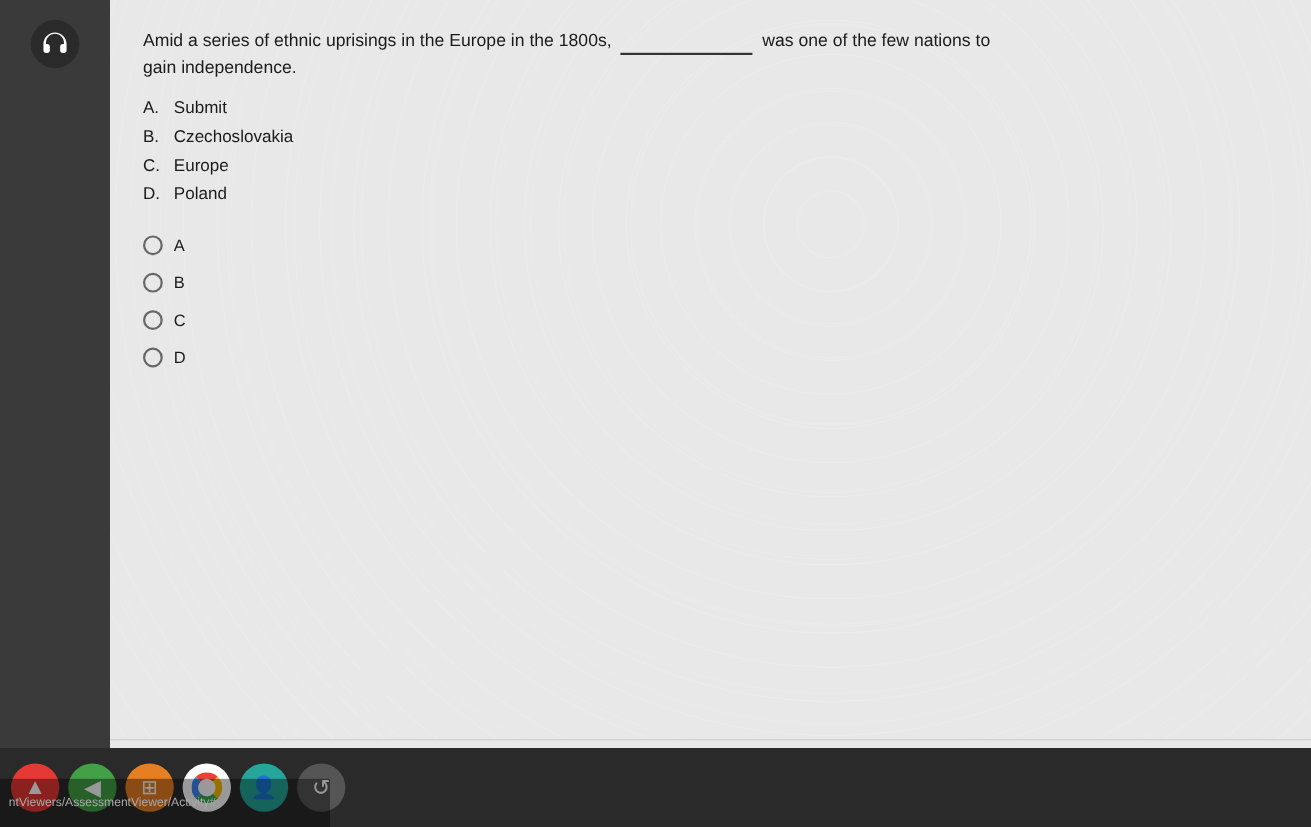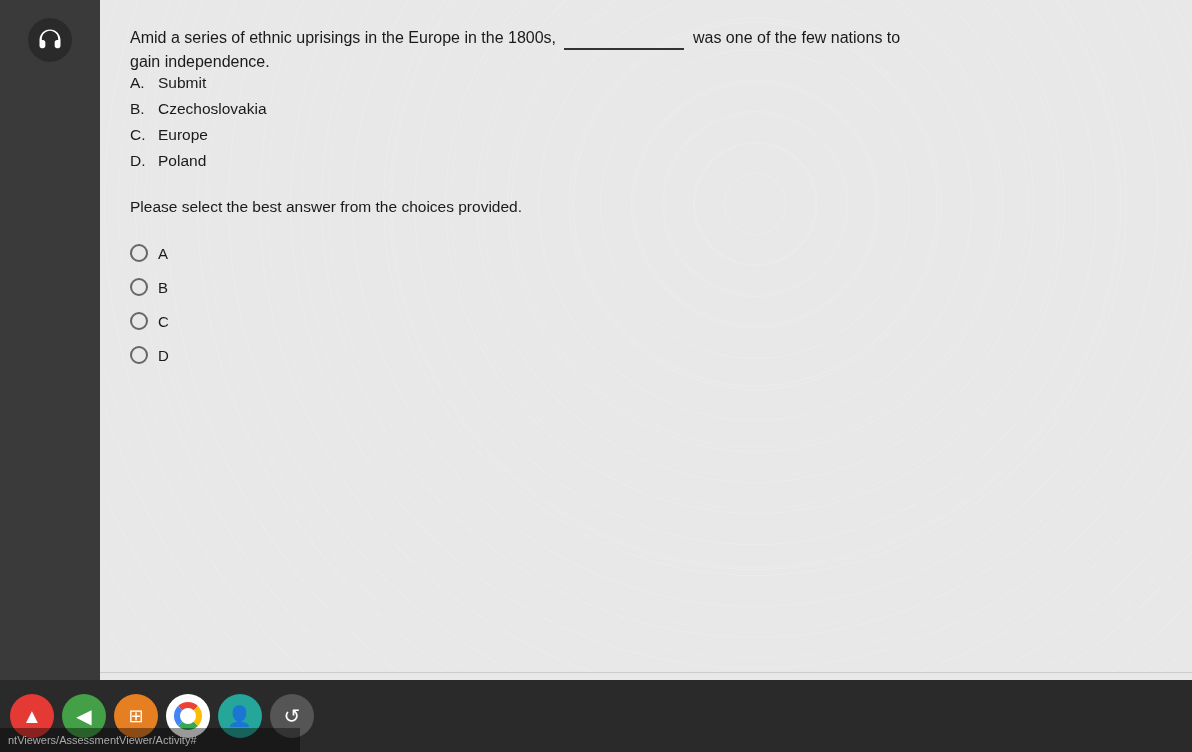"Amid a series of ethnic" .question-text { margin-bottom: none -> 16px }
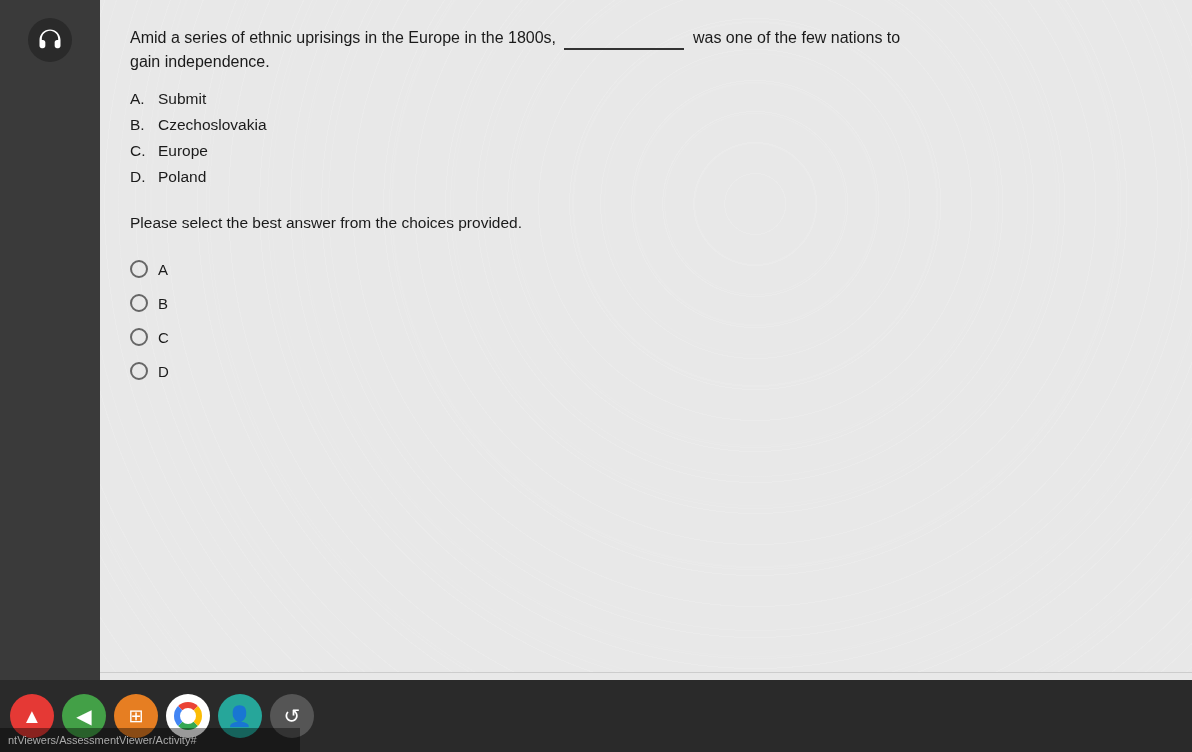"Please select the best answer" div.instruction-text { html: <div>Please select the best answer from the choices provided.</div> -> none }
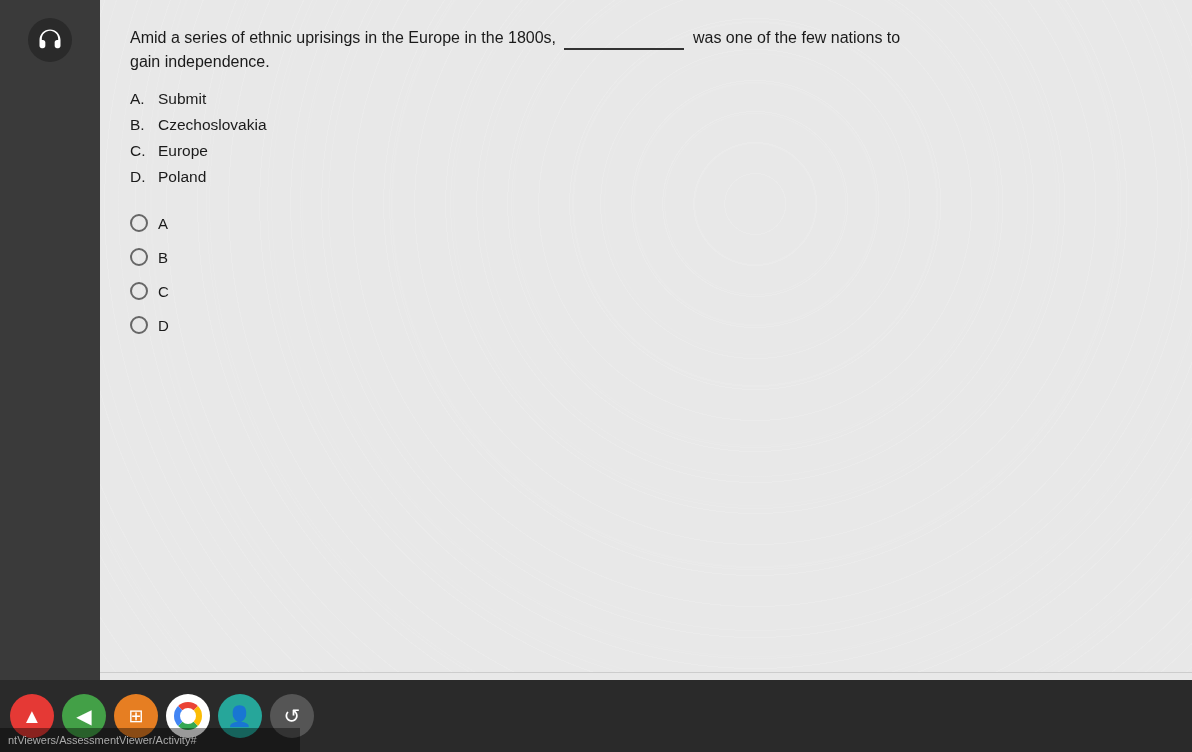"ntViewers/AssessmentViewer/Activity#" .url-bar { padding: 6px 8px -> 16px 8px }
